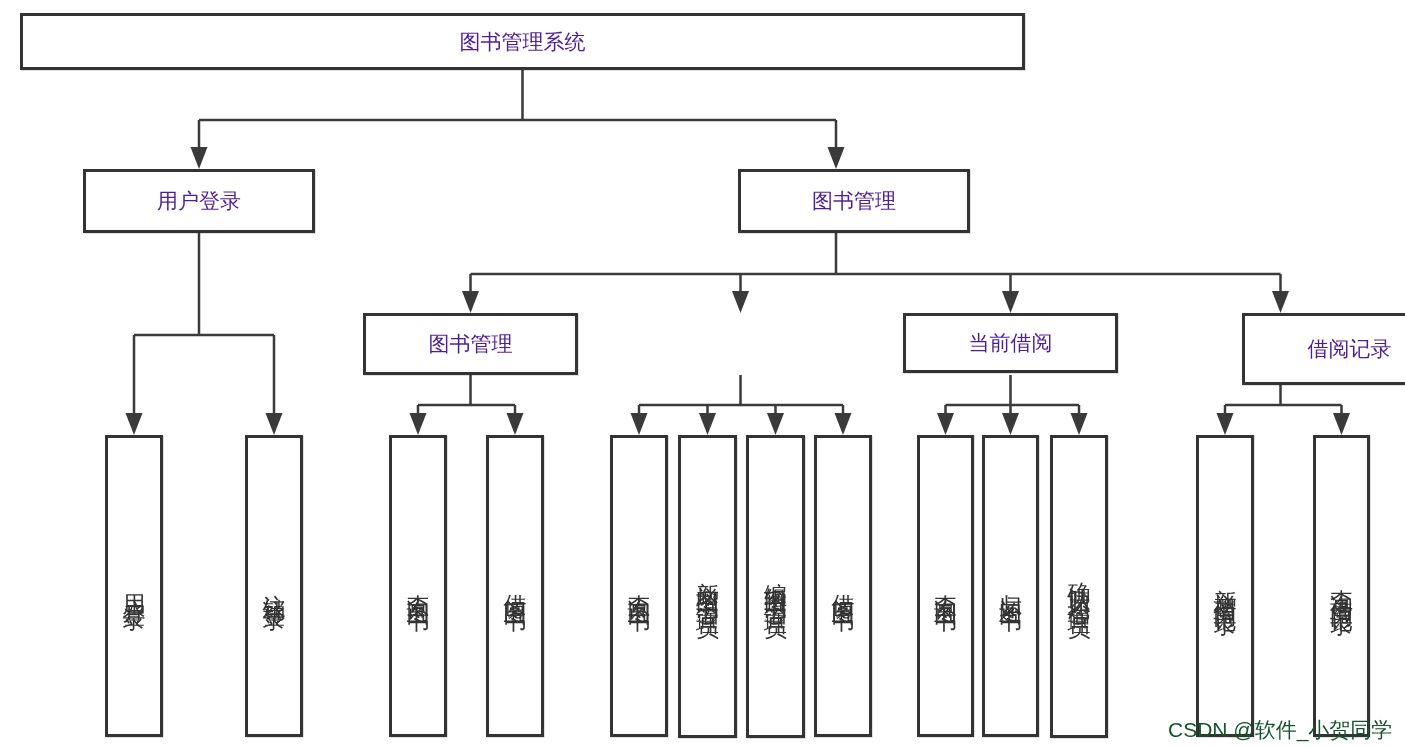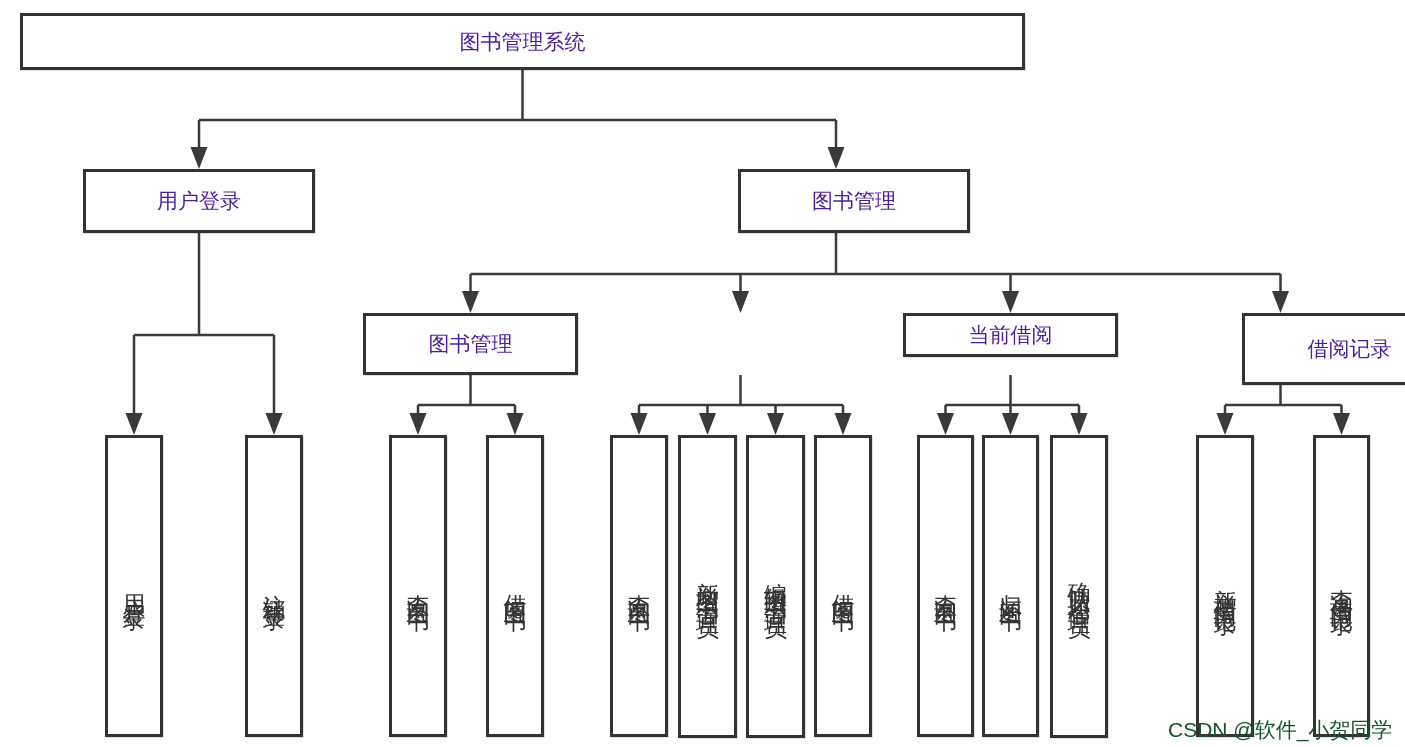"当前借阅" div.node { height: 44px -> 60px }
